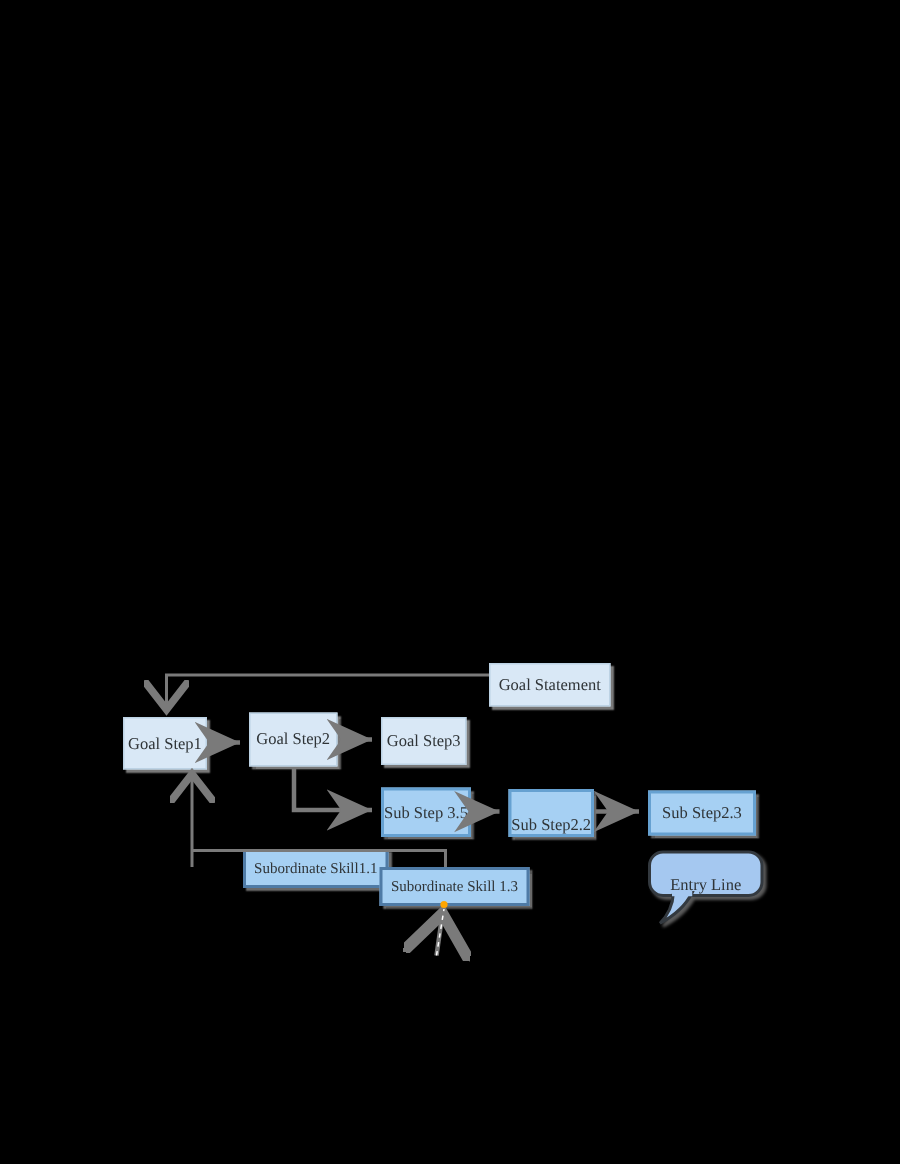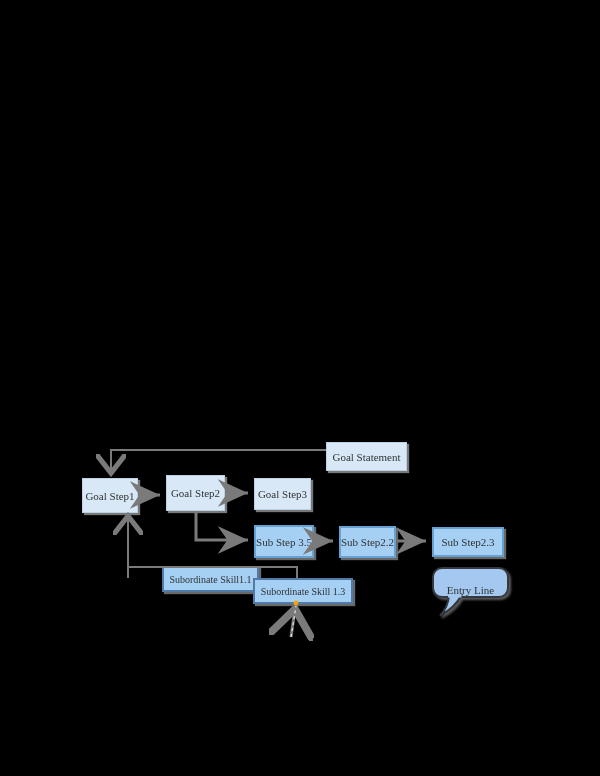"Sub Step2.2" div.node { align-items: none -> flex-end }
